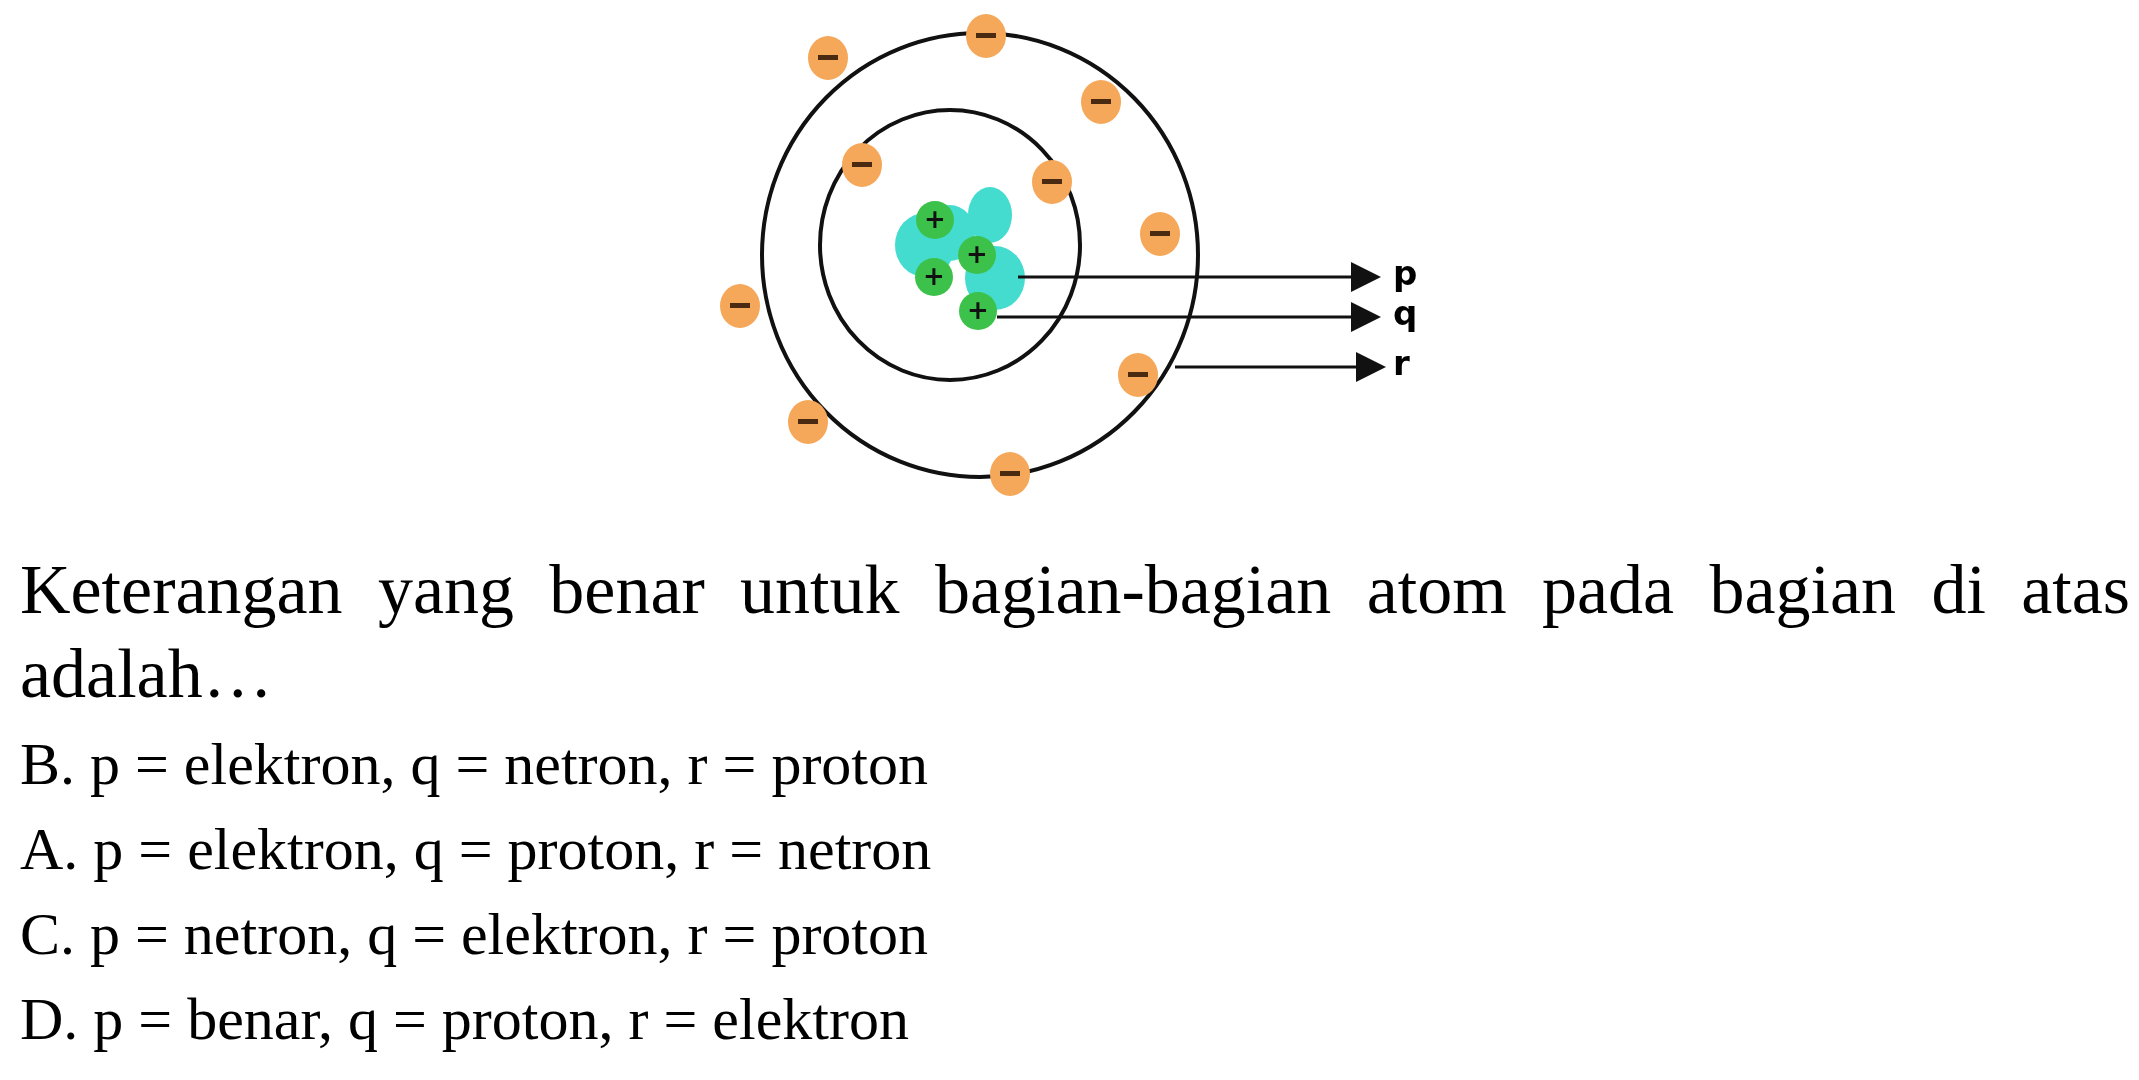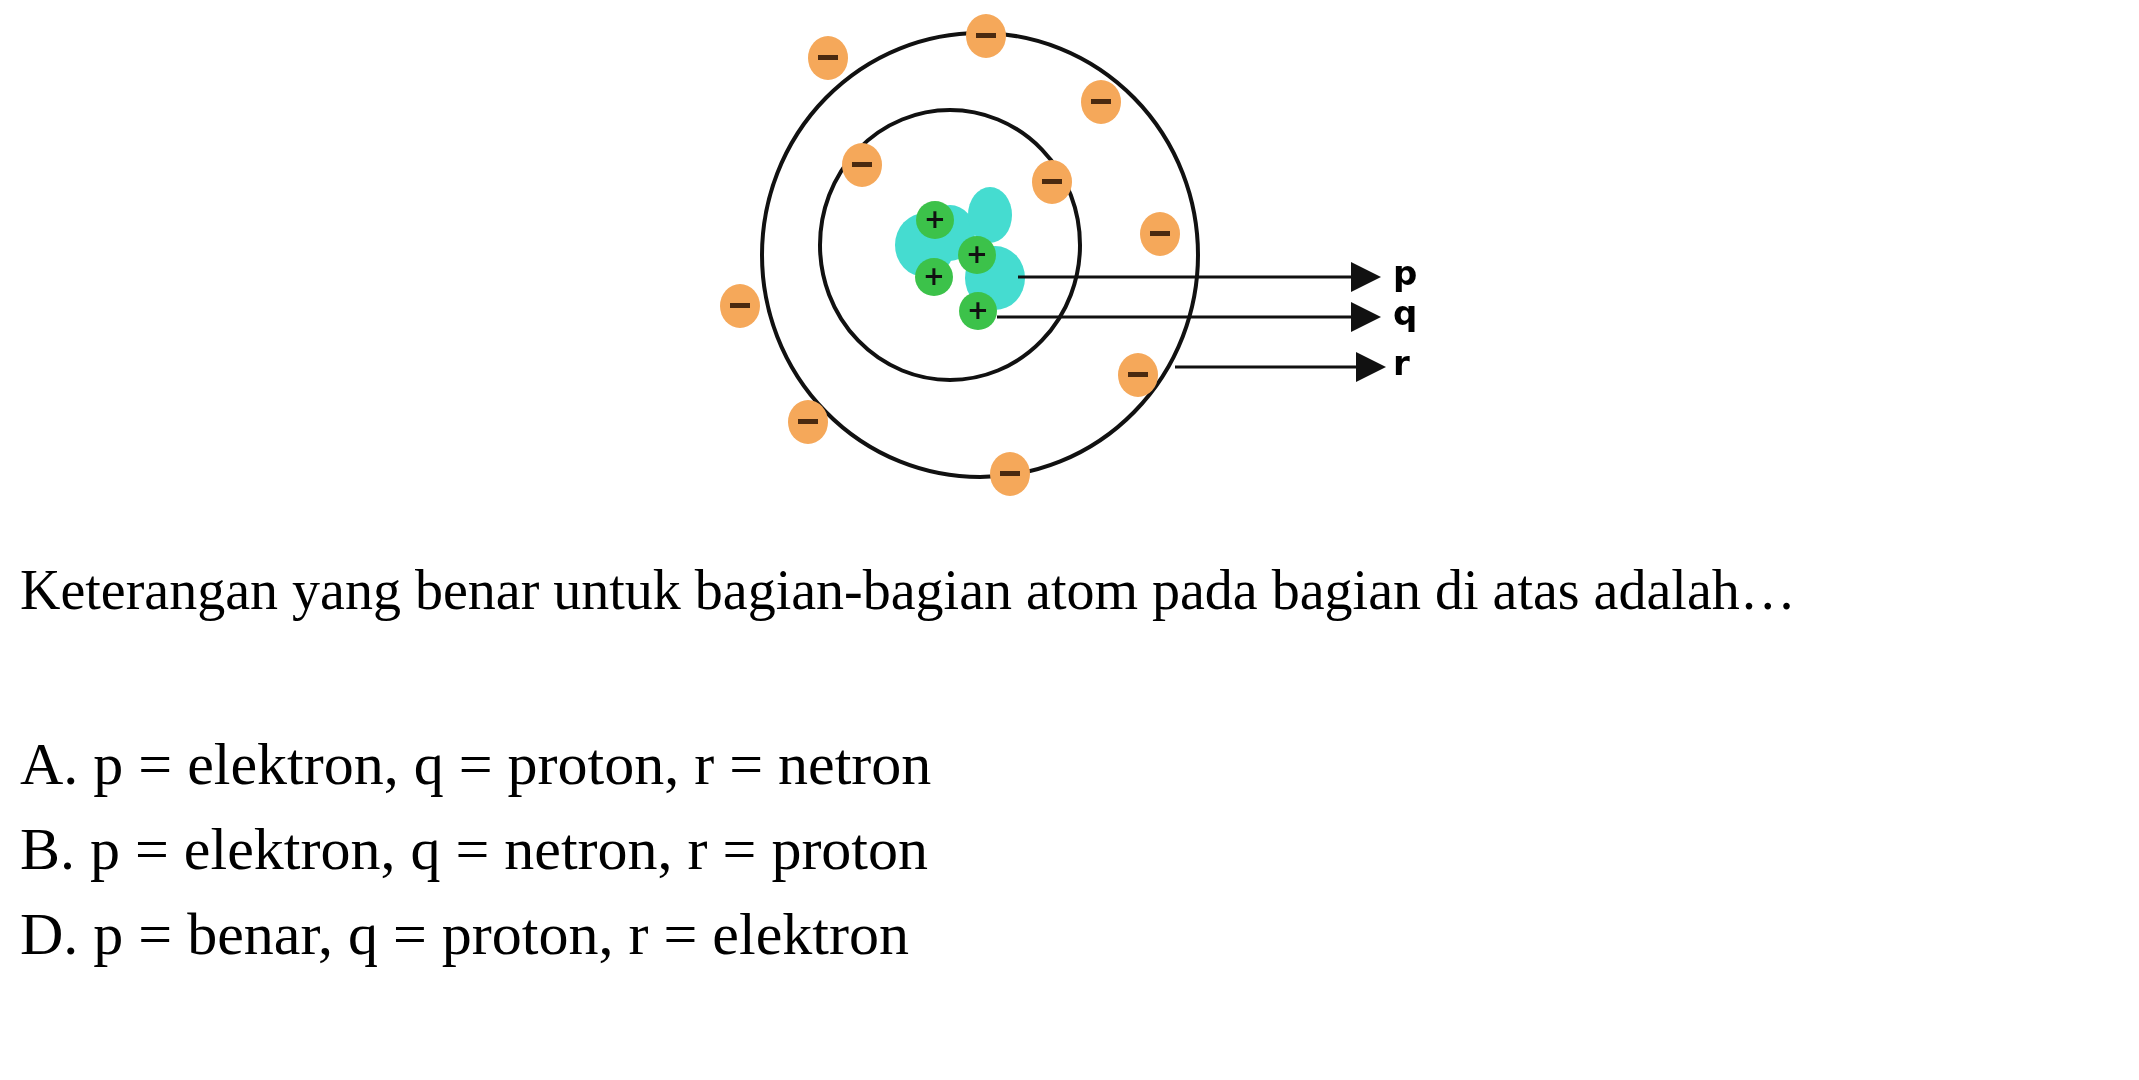"Keterangan yang benar untuk" .question { font-size: 56px -> 70px }
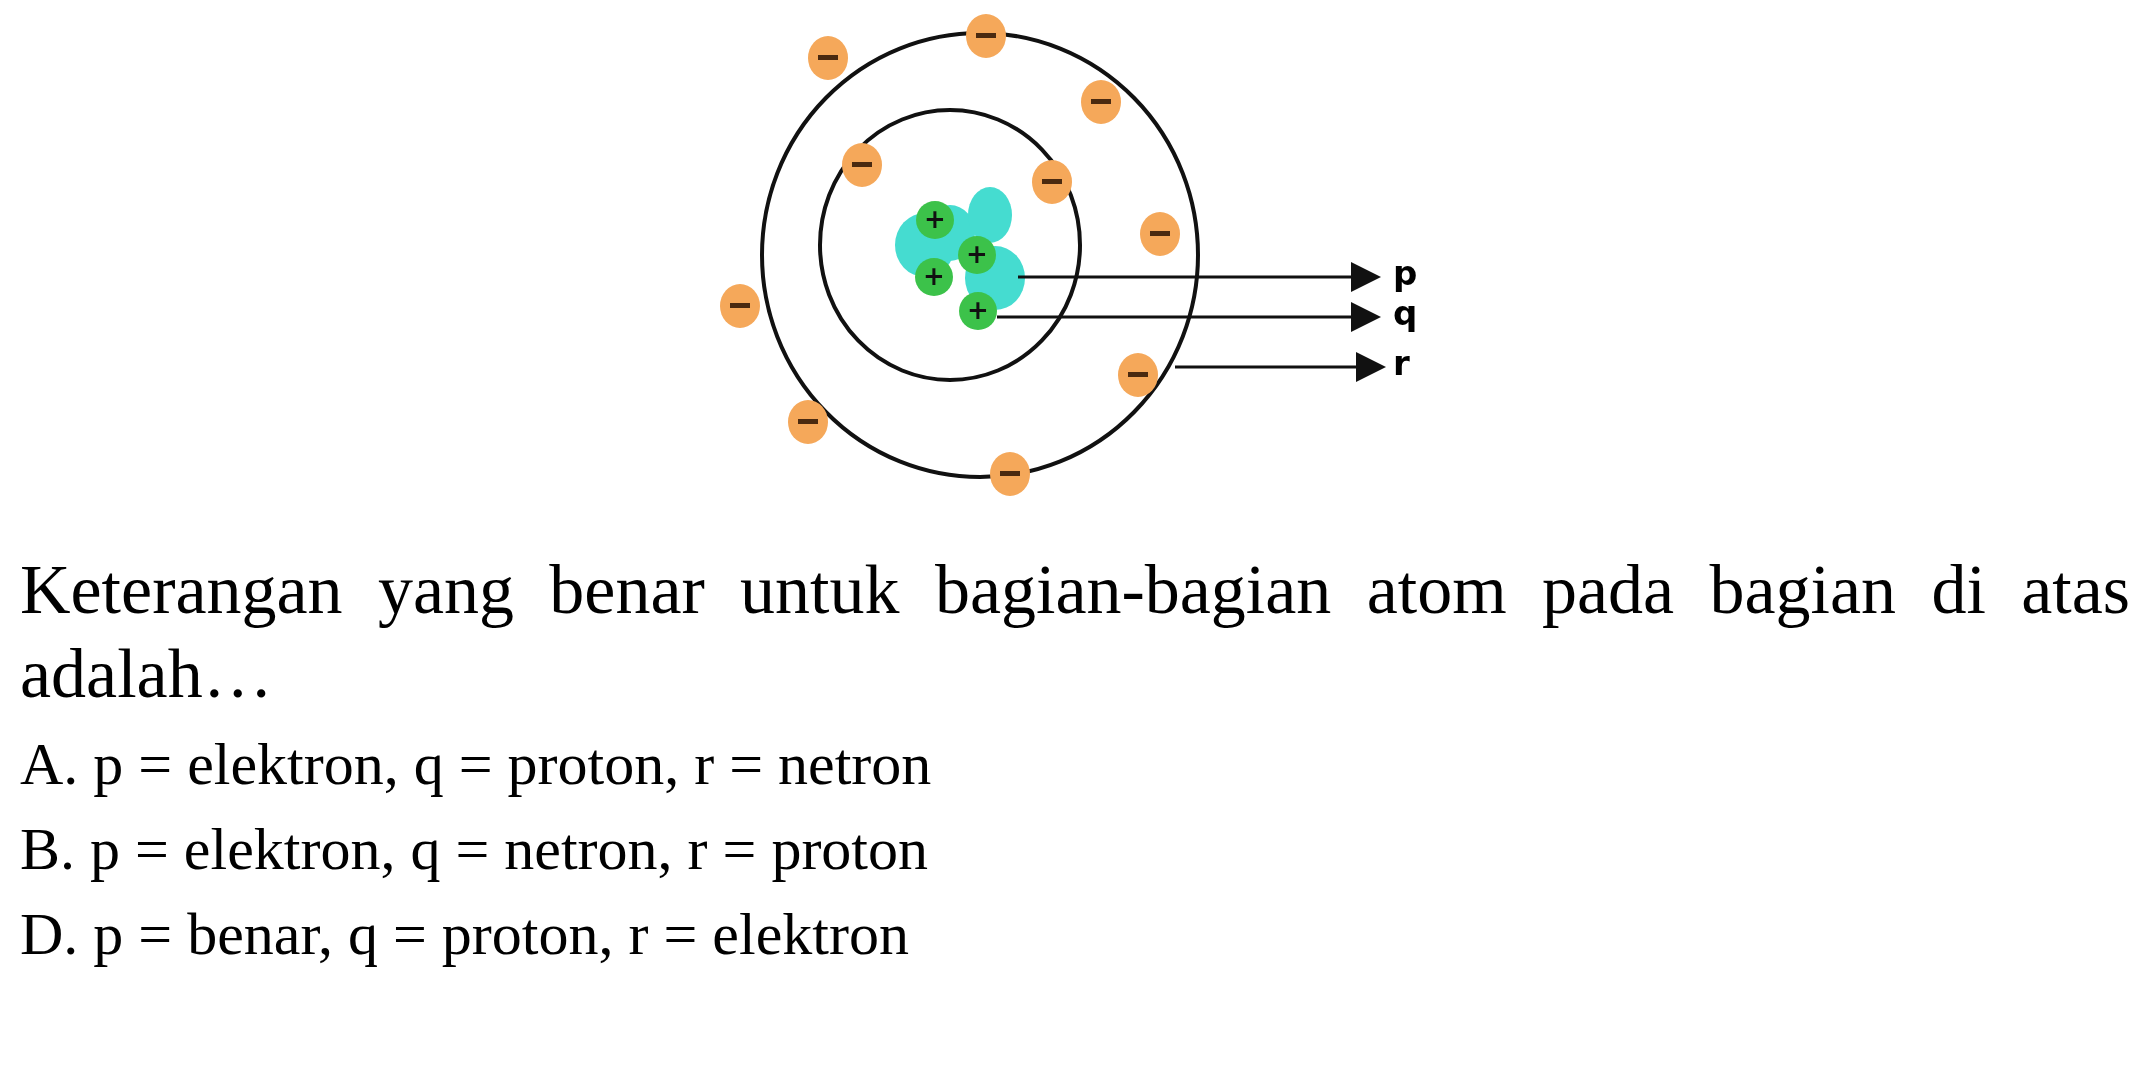"A. p = elektron, q" div.option { order: before "B. p = elektron, q" -> after "B. p = elektron, q" }
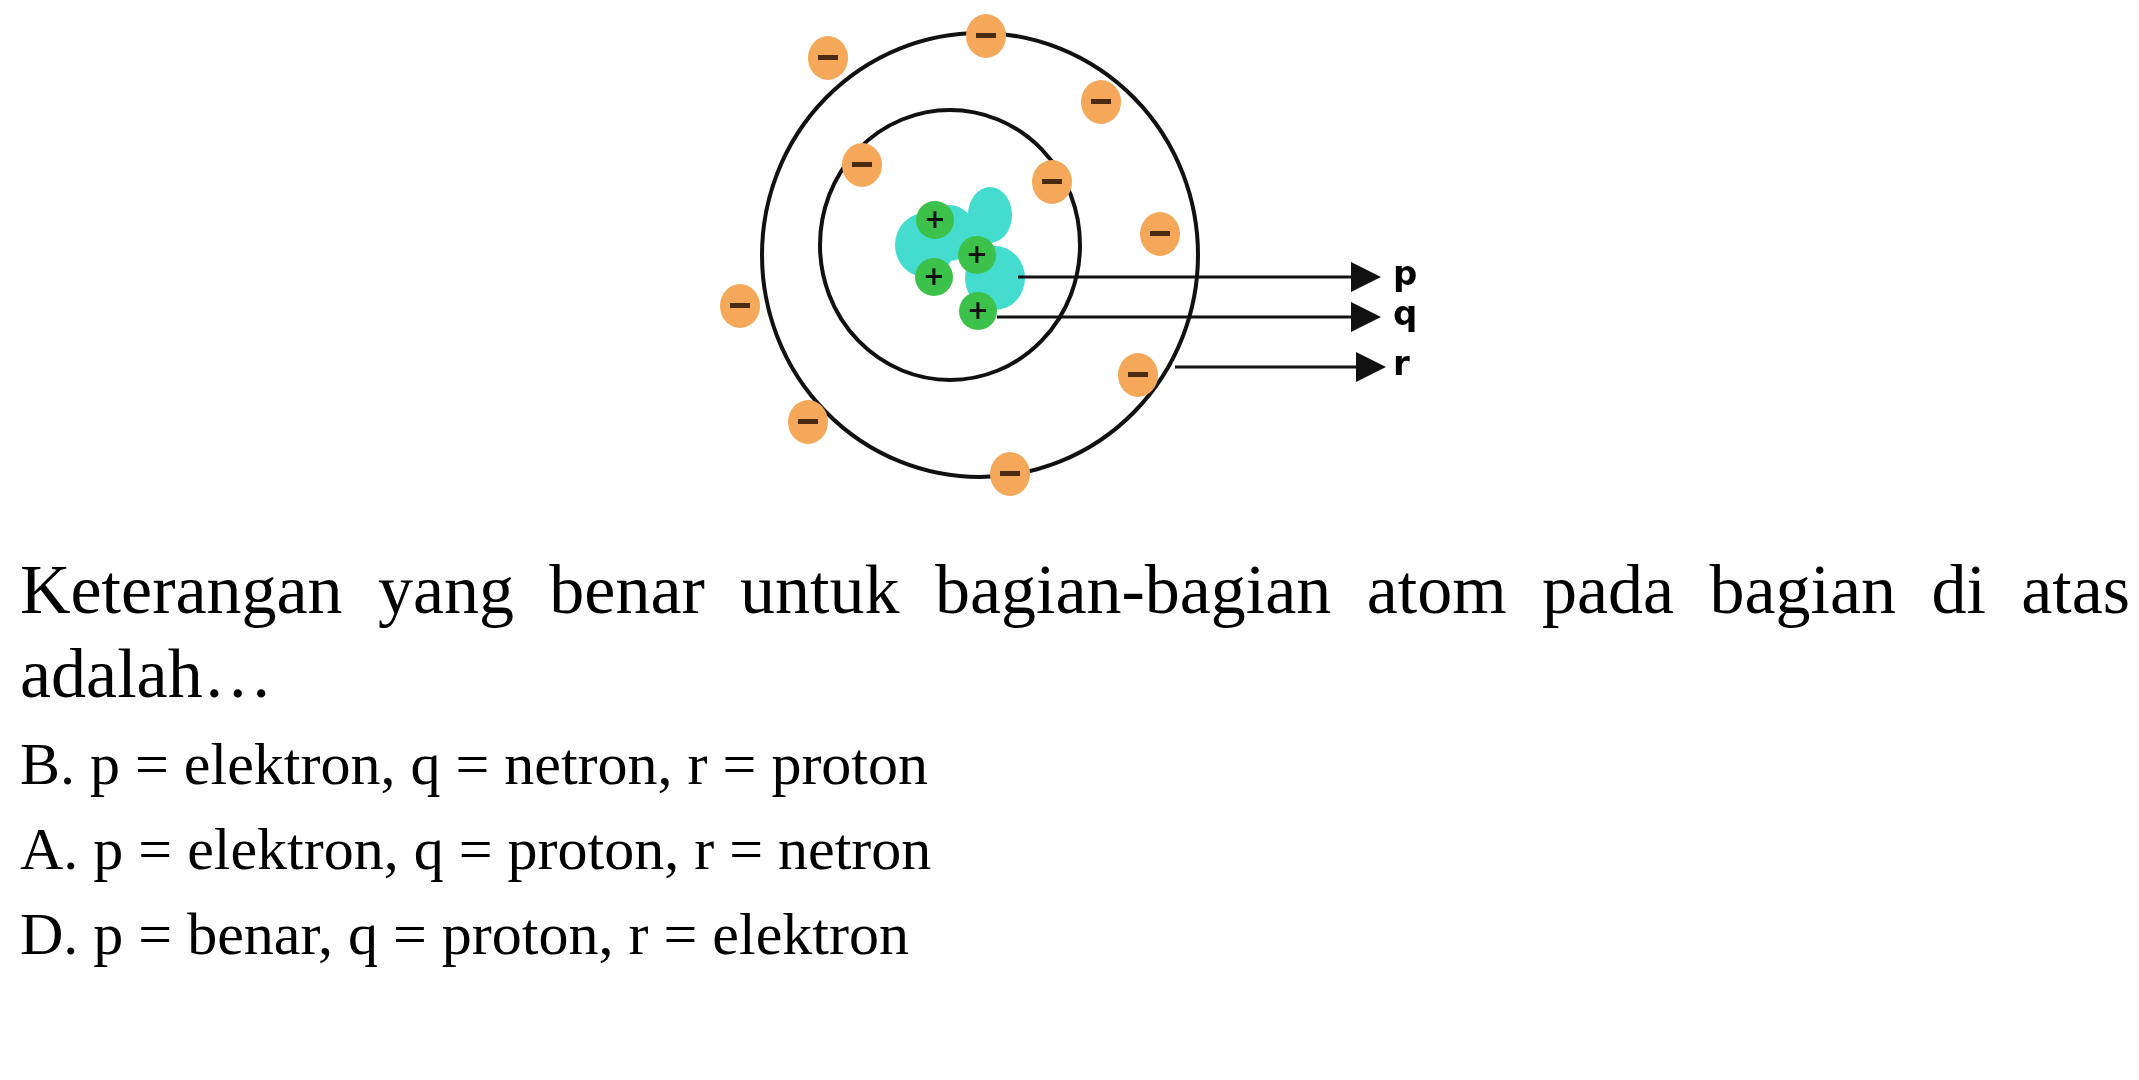"C. p = netron, q" div.option { html: none -> <div><span>C.</span> <span>p = netron, q = elektron, r = proton</span></div> }
